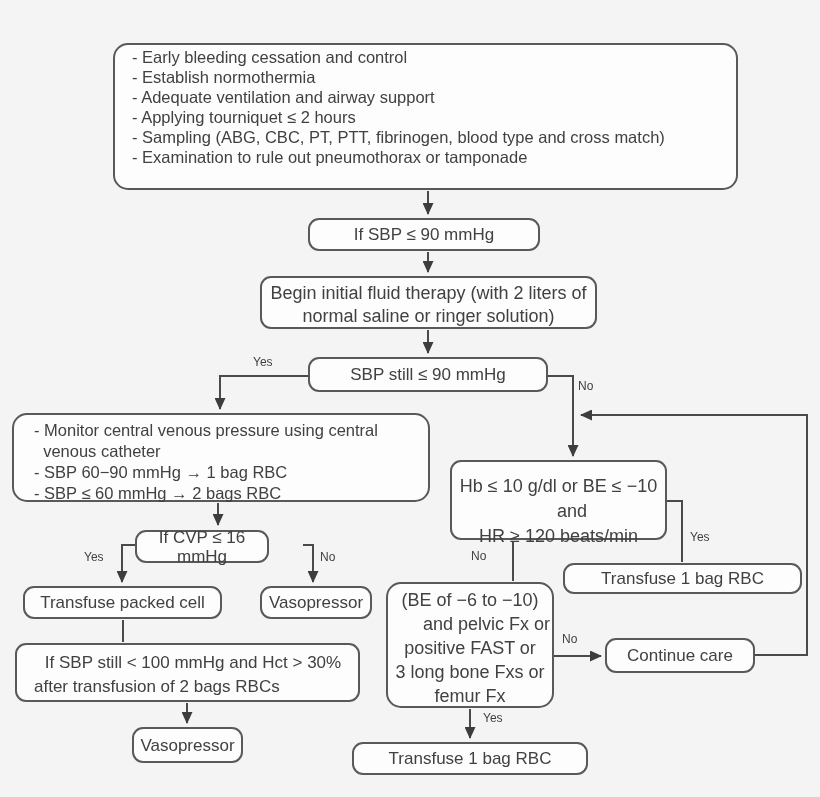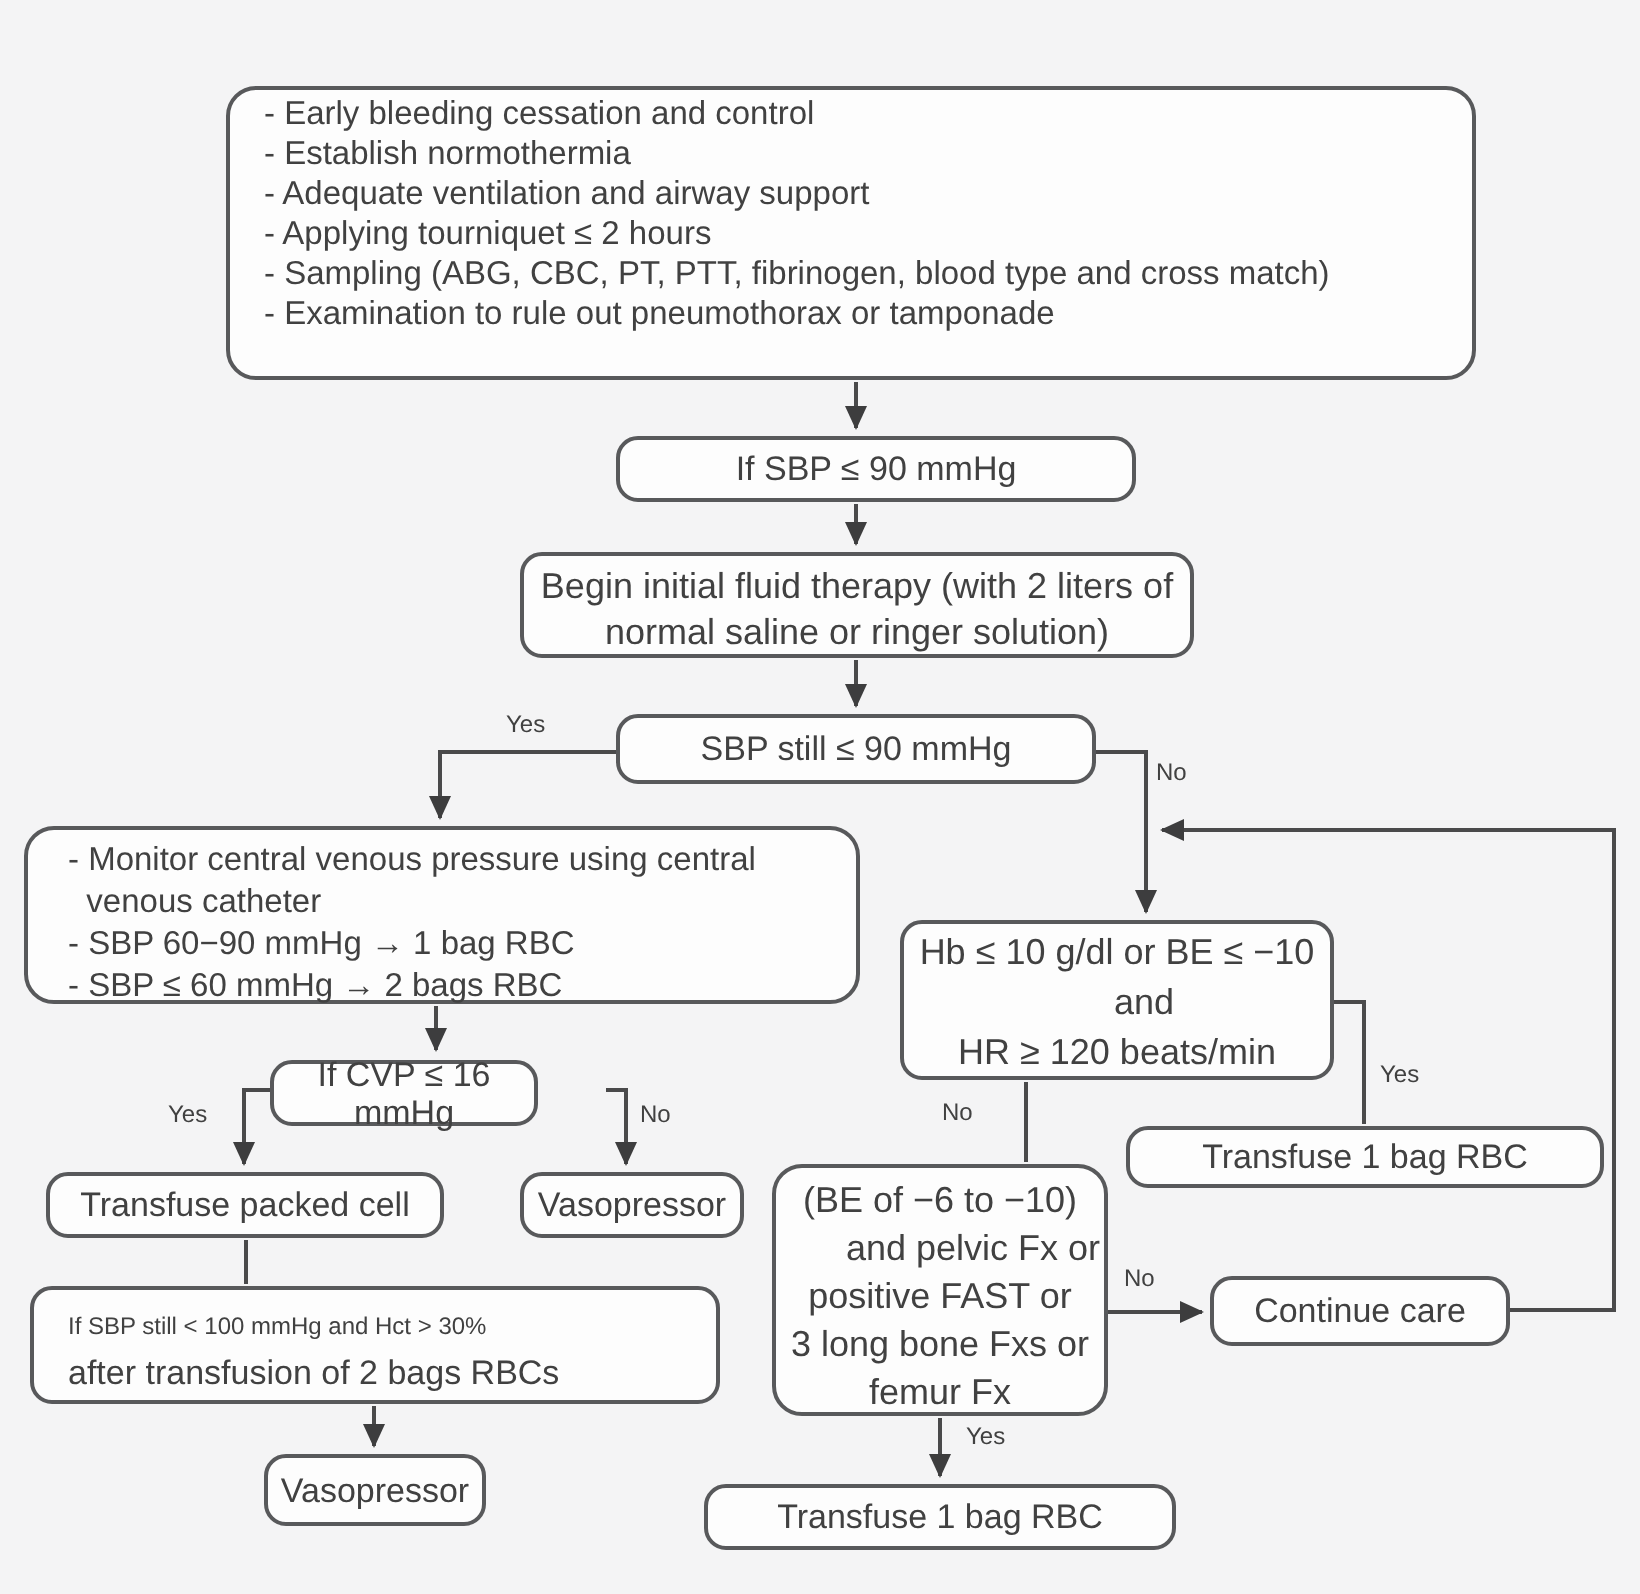"If SBP ≤ 90 mmHg" div.node { width: 260px -> 232px }
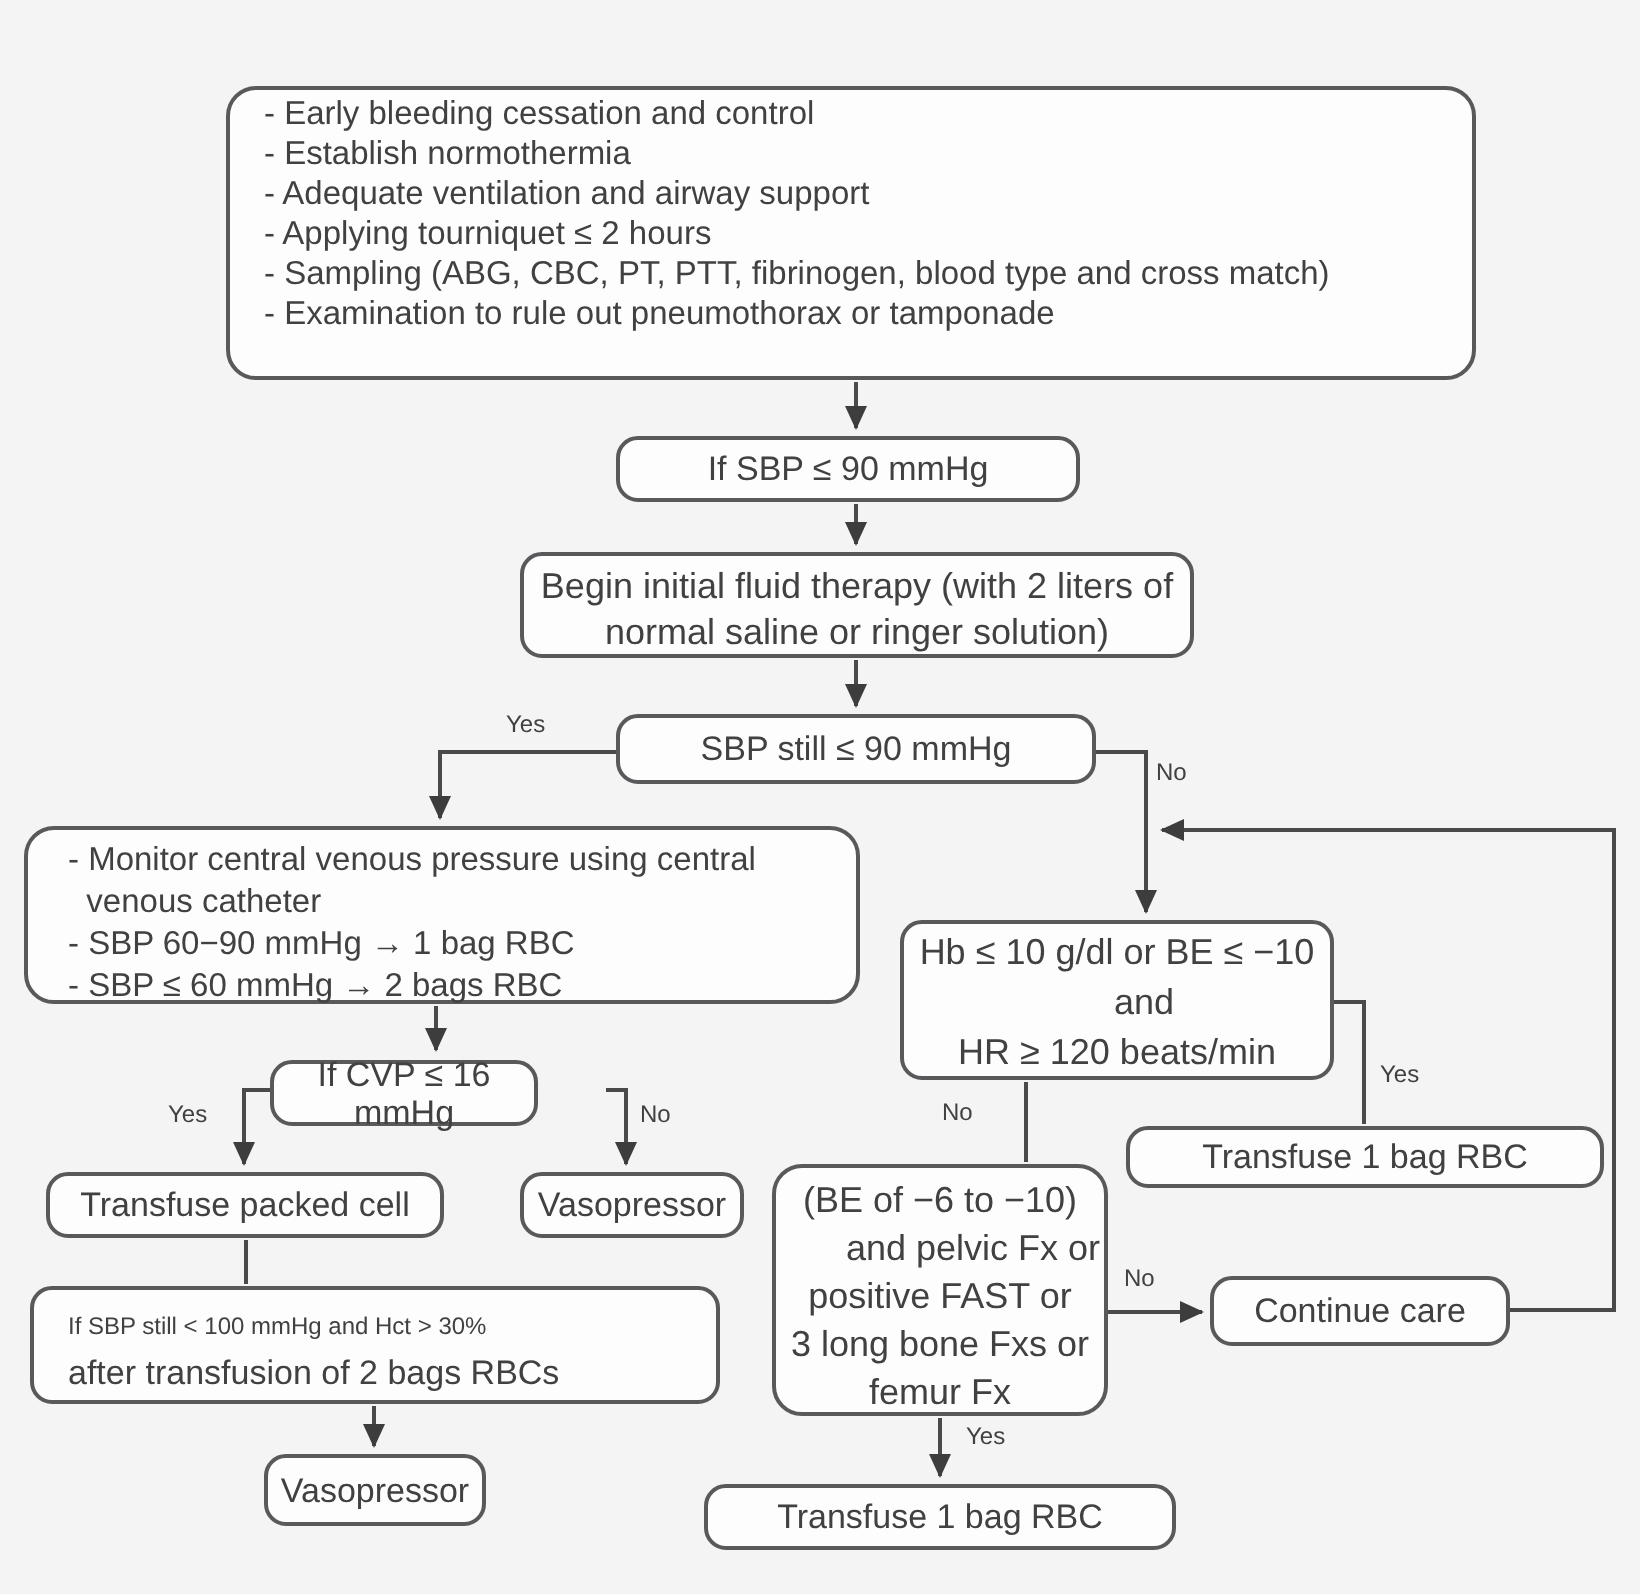"Hb ≤ 10 g/dl or" div.node { padding-top: 2px -> 12px }
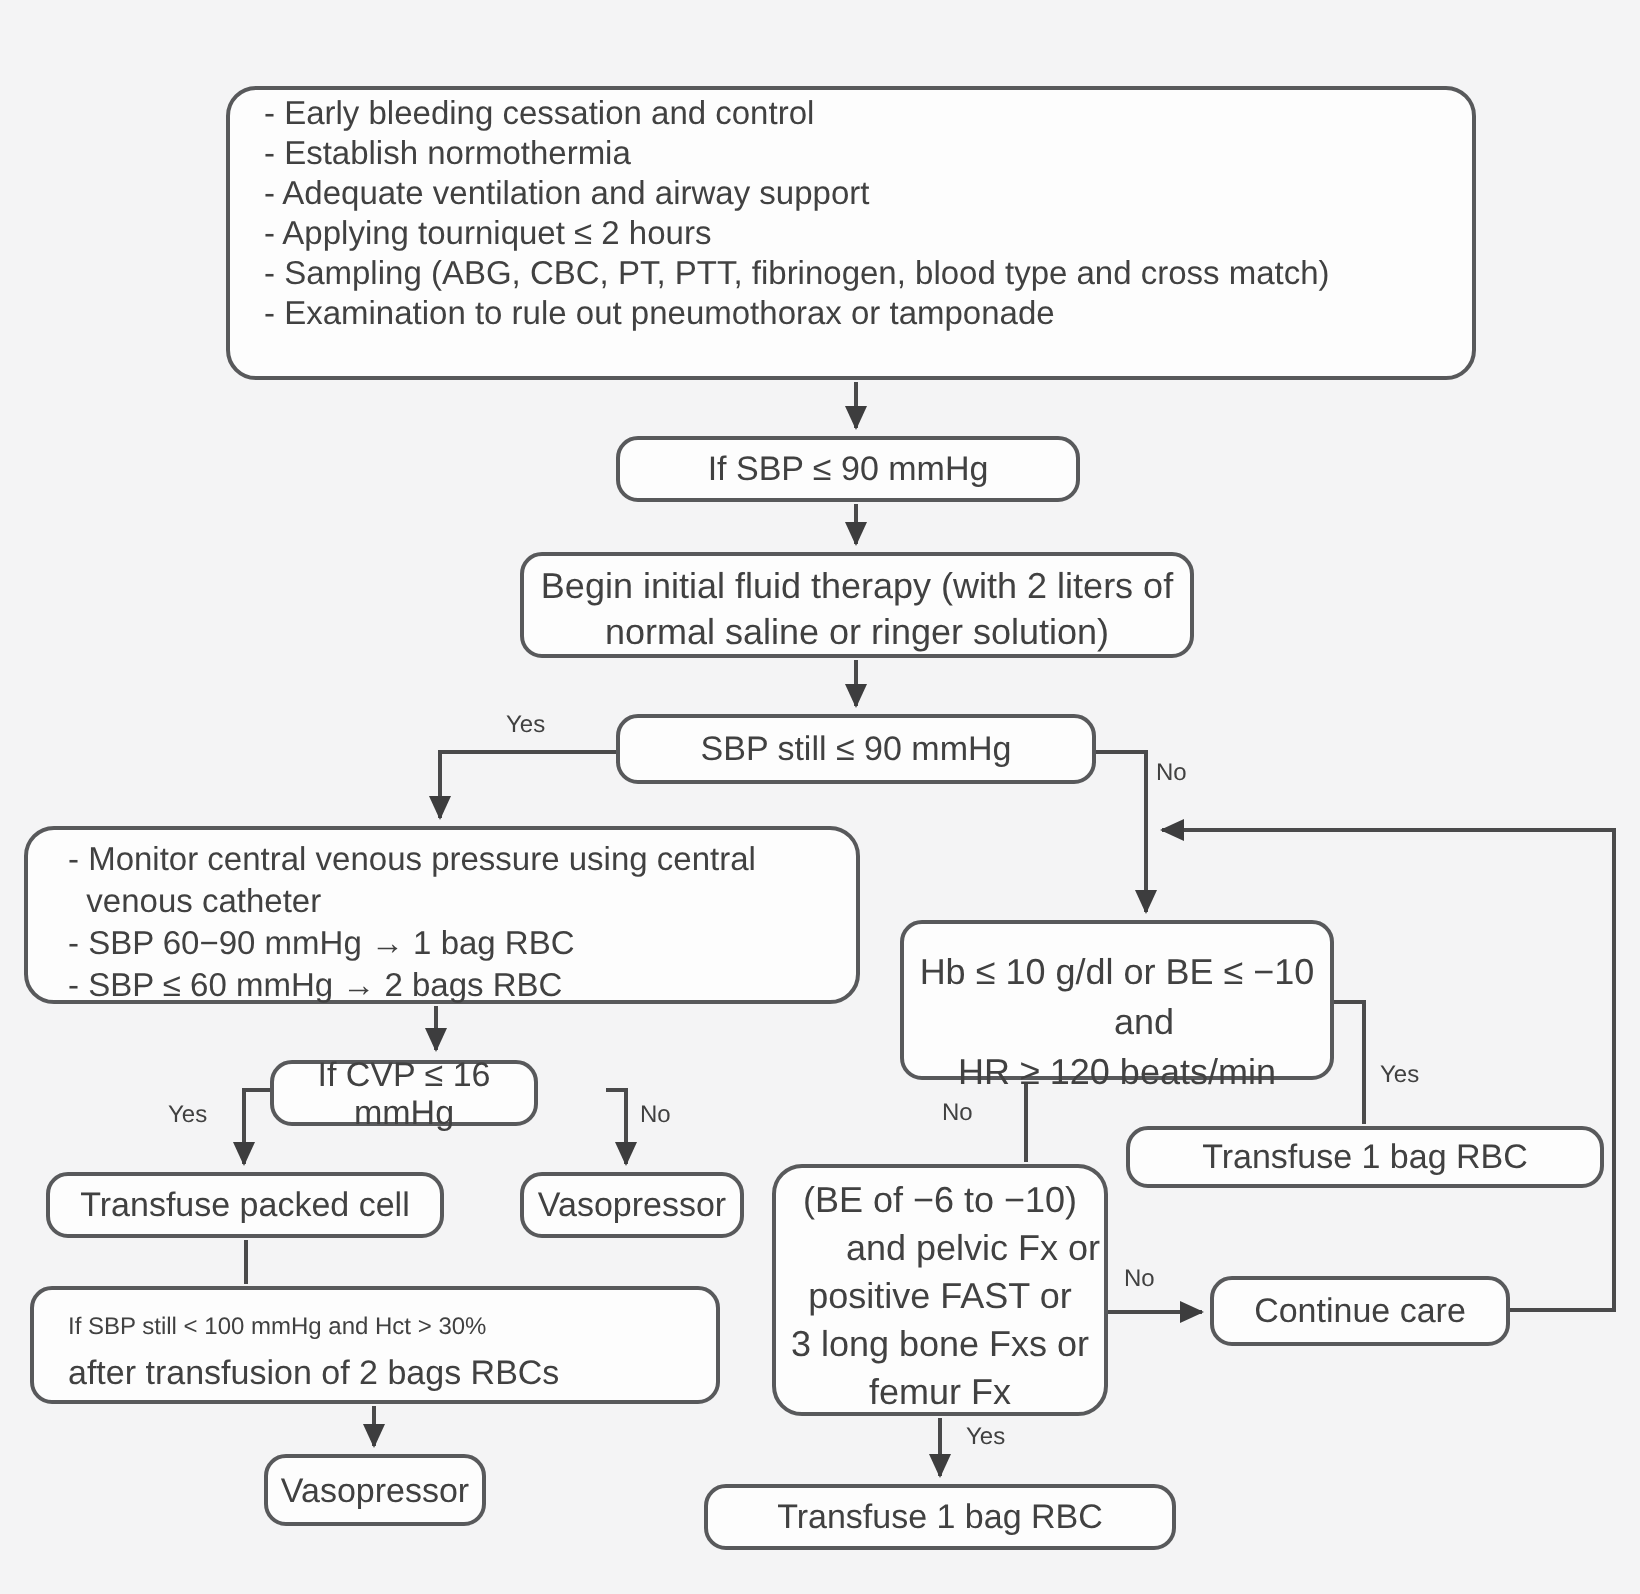"If SBP still < 100" div.line { font-size: 12px -> 17px; text-align: none -> center }
